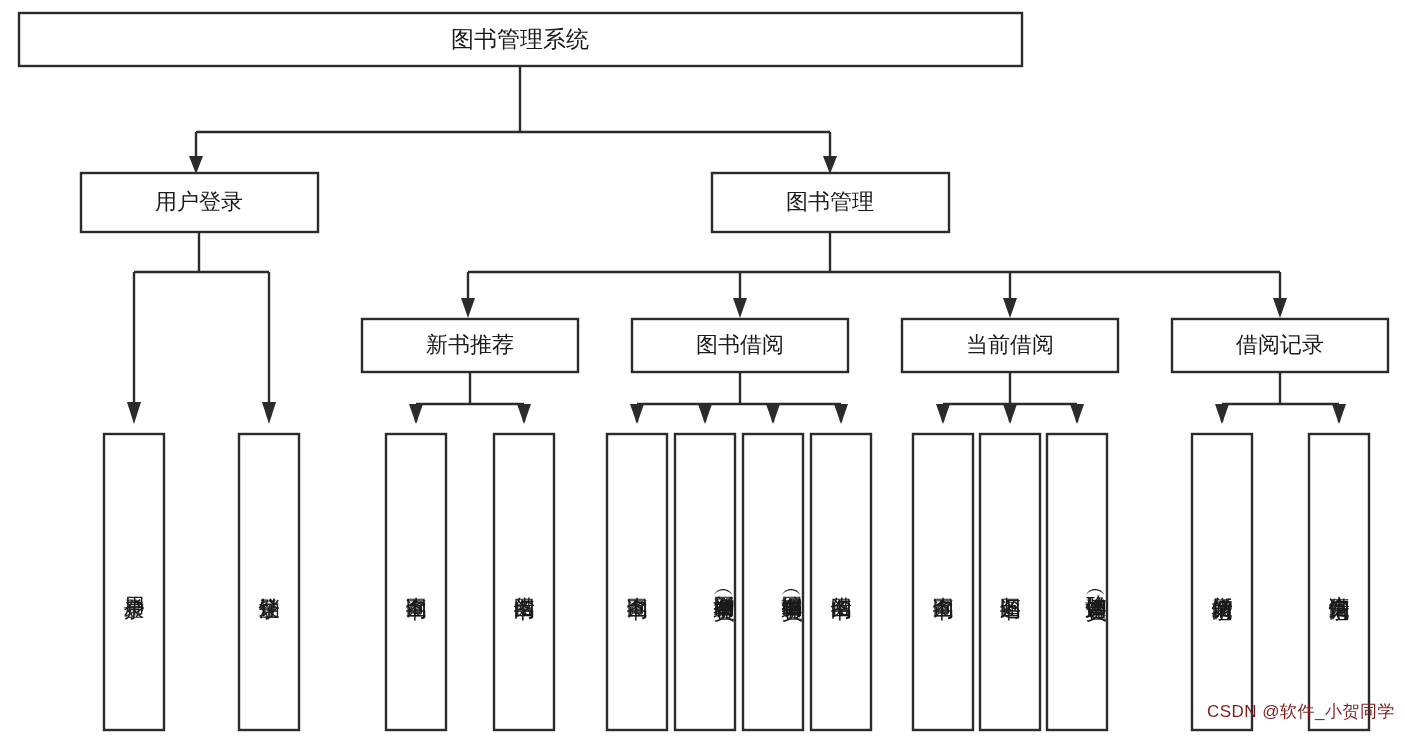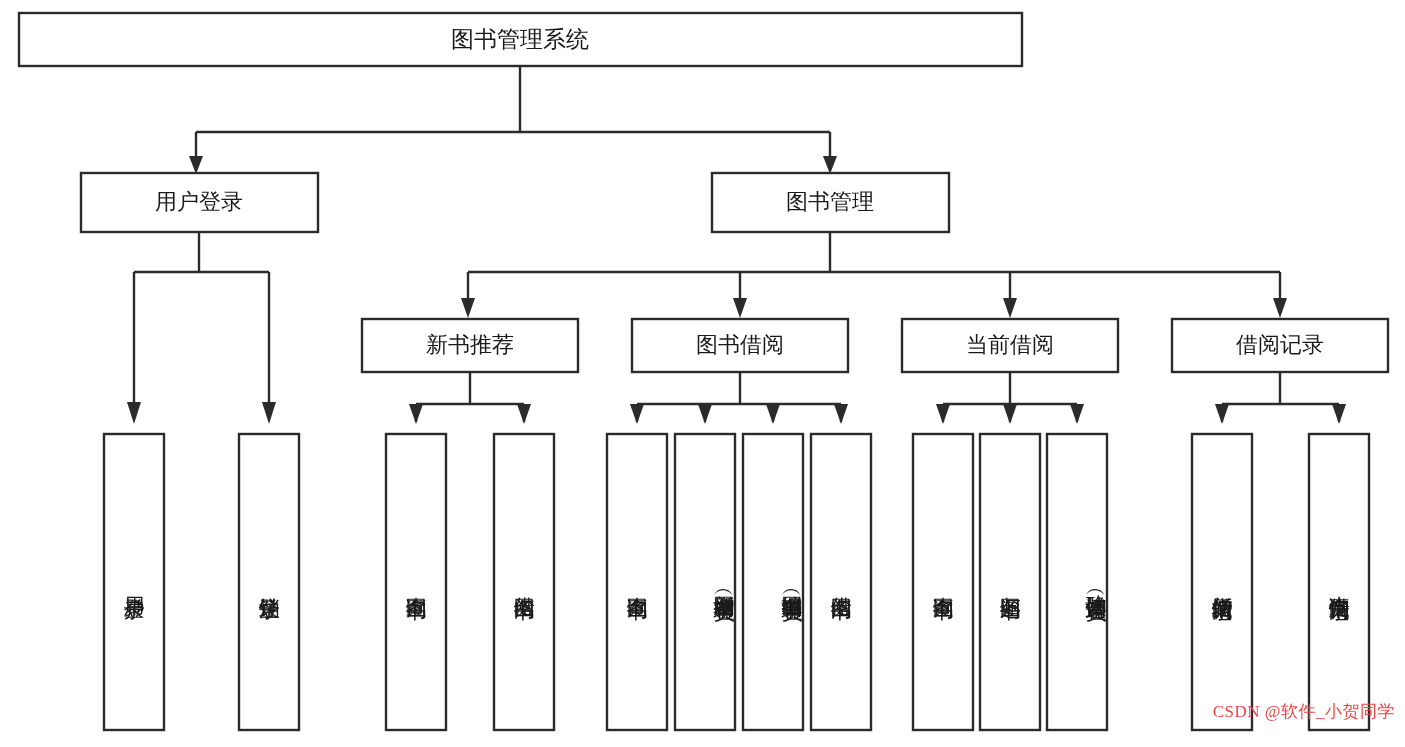"CSDN @软件_小贺同学" .watermark { color: #ef4444 -> #7f1d1d; font-family: Liberation Serif, serif -> Liberation Sans, sans-serif }
